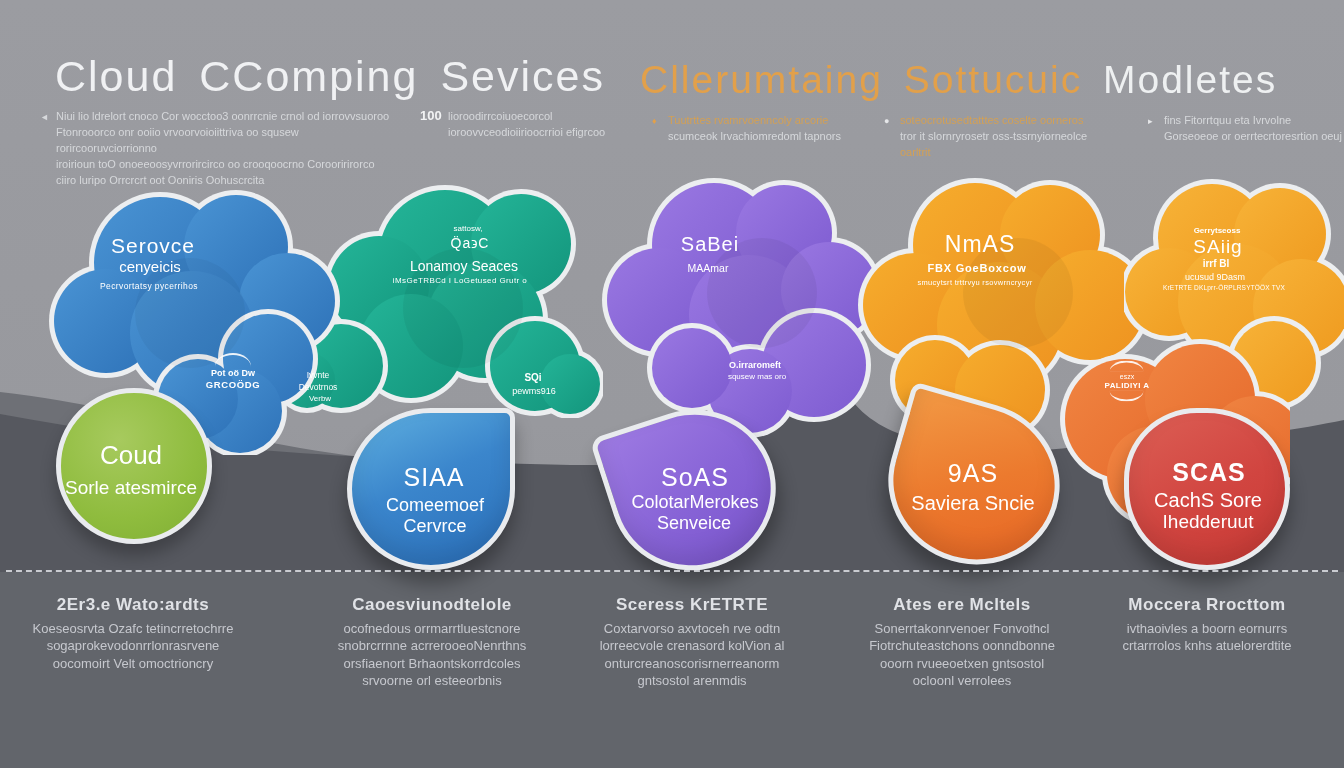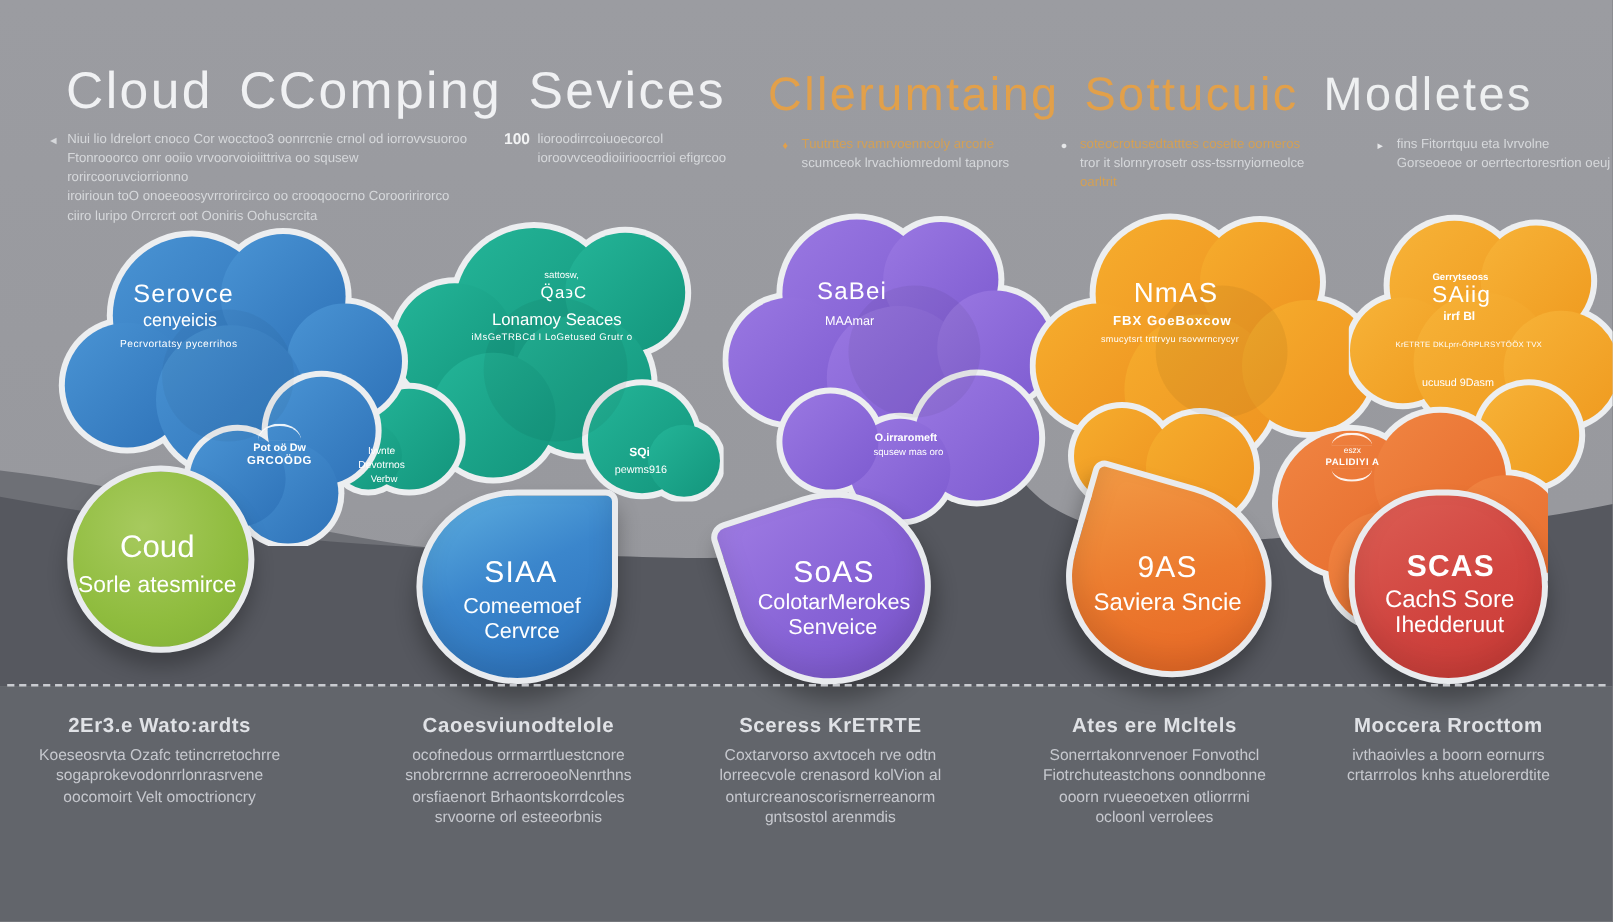"ucusud 9Dasm" div.lbl { margin-top: 42px -> none }
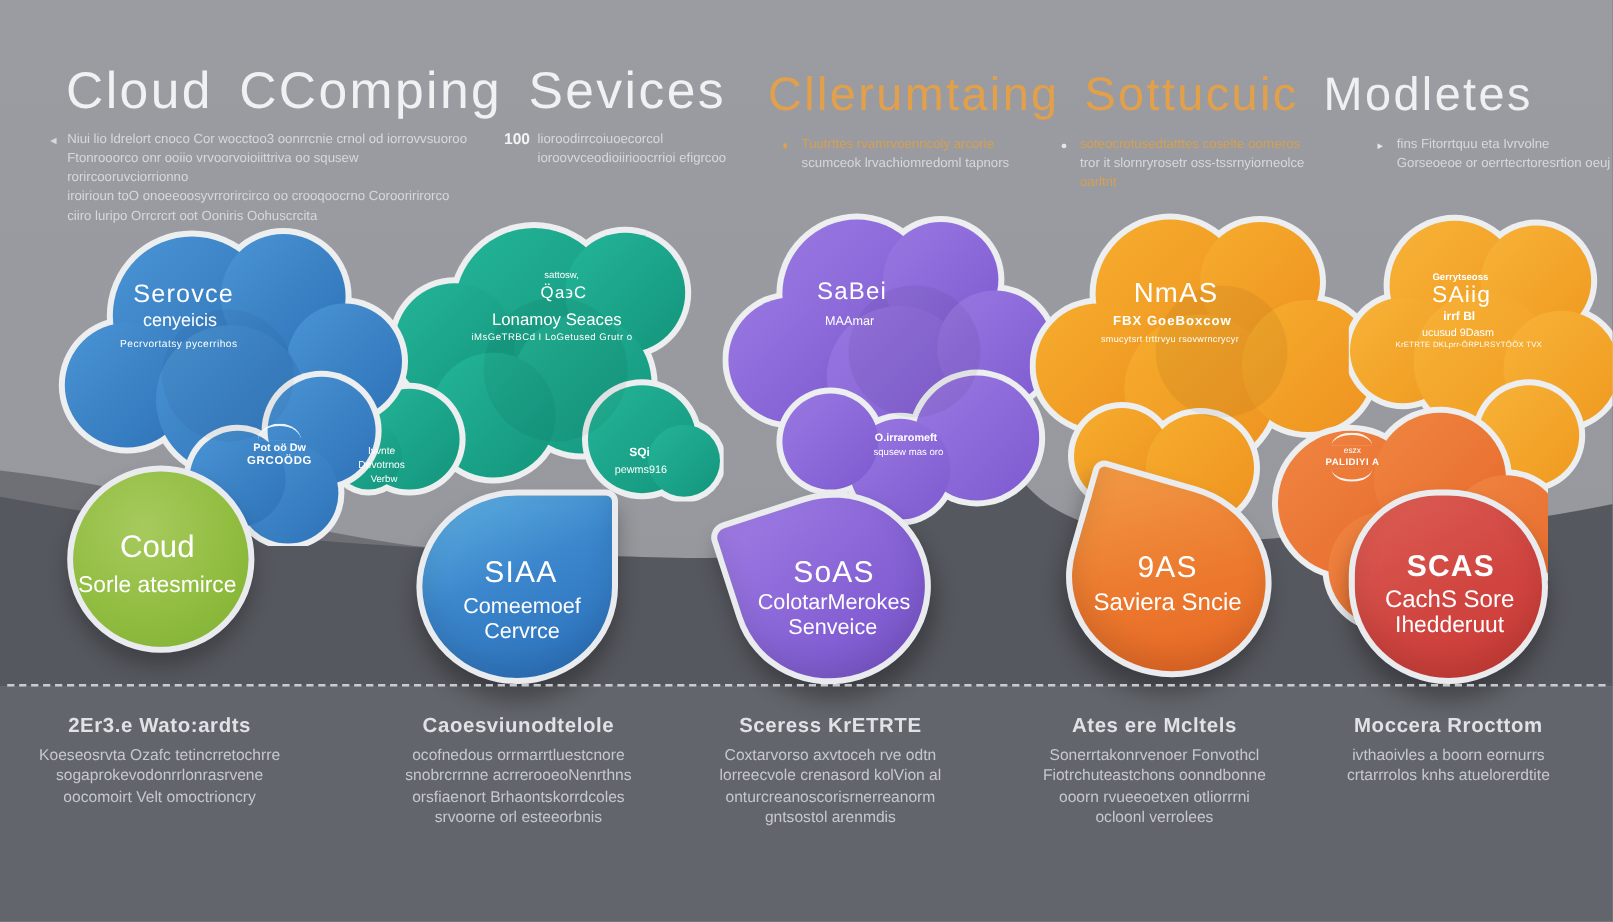"ooorn rvueeoetxen otliorrrni" div { text: otliorrrni -> gntsostol }
